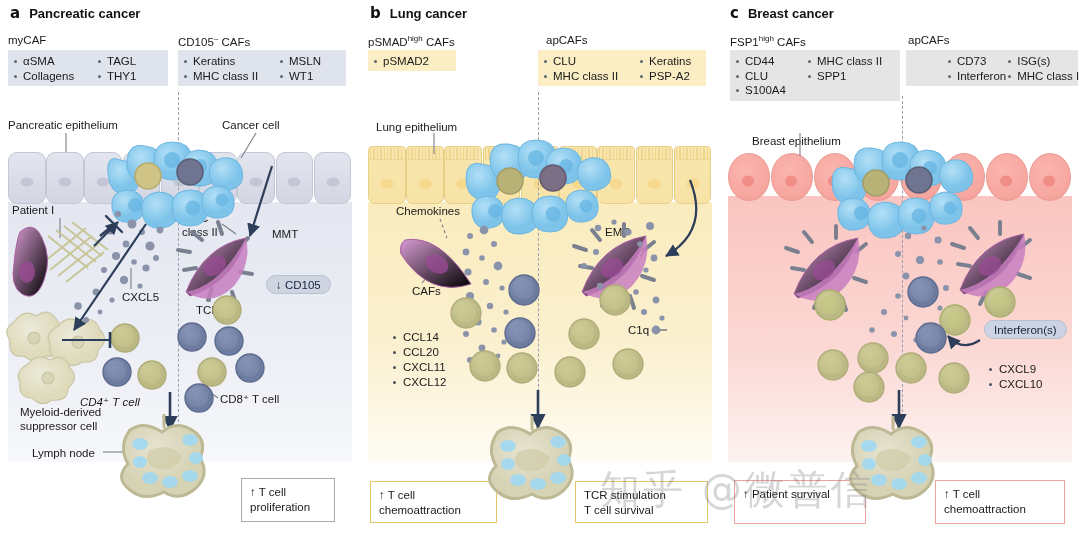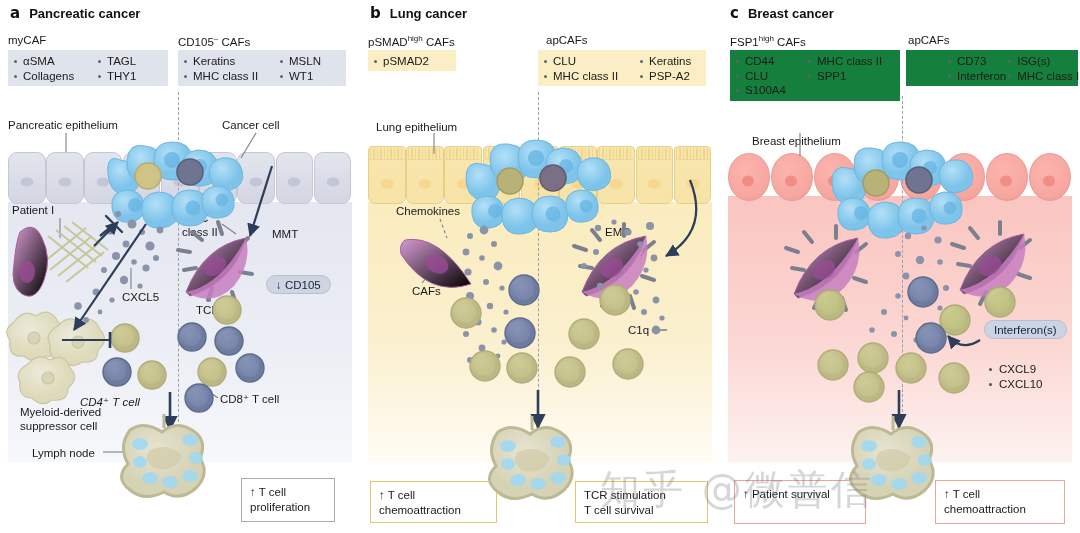"CD44" .box-c { background: #15803d -> #e5e5e5 }
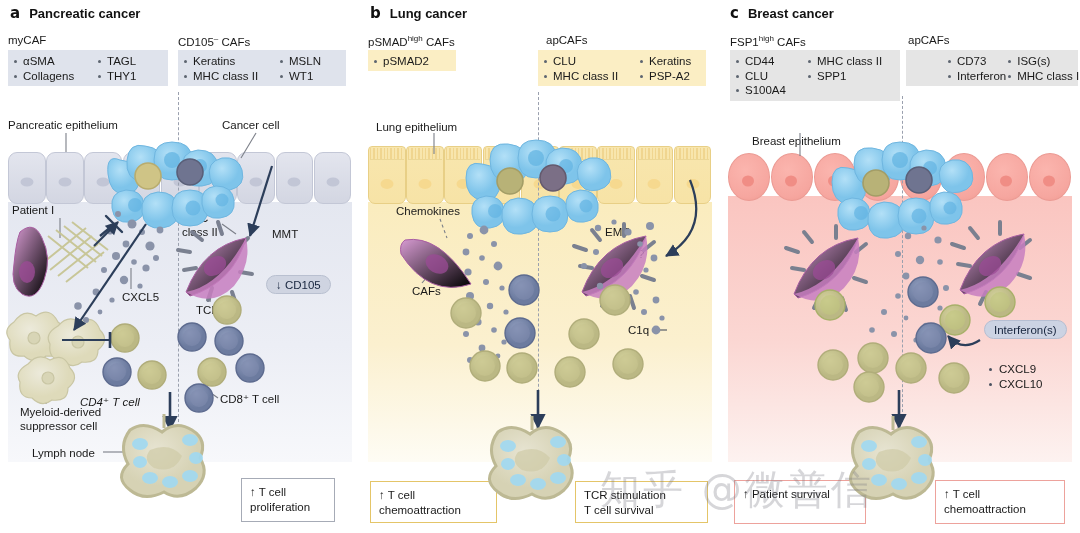"CCL14" div.bullets { html: none -> <div> <div>CCL14</div> <div>CCL20</div> <div>CXCL11</div> <div>CXCL12</div> </div> }
